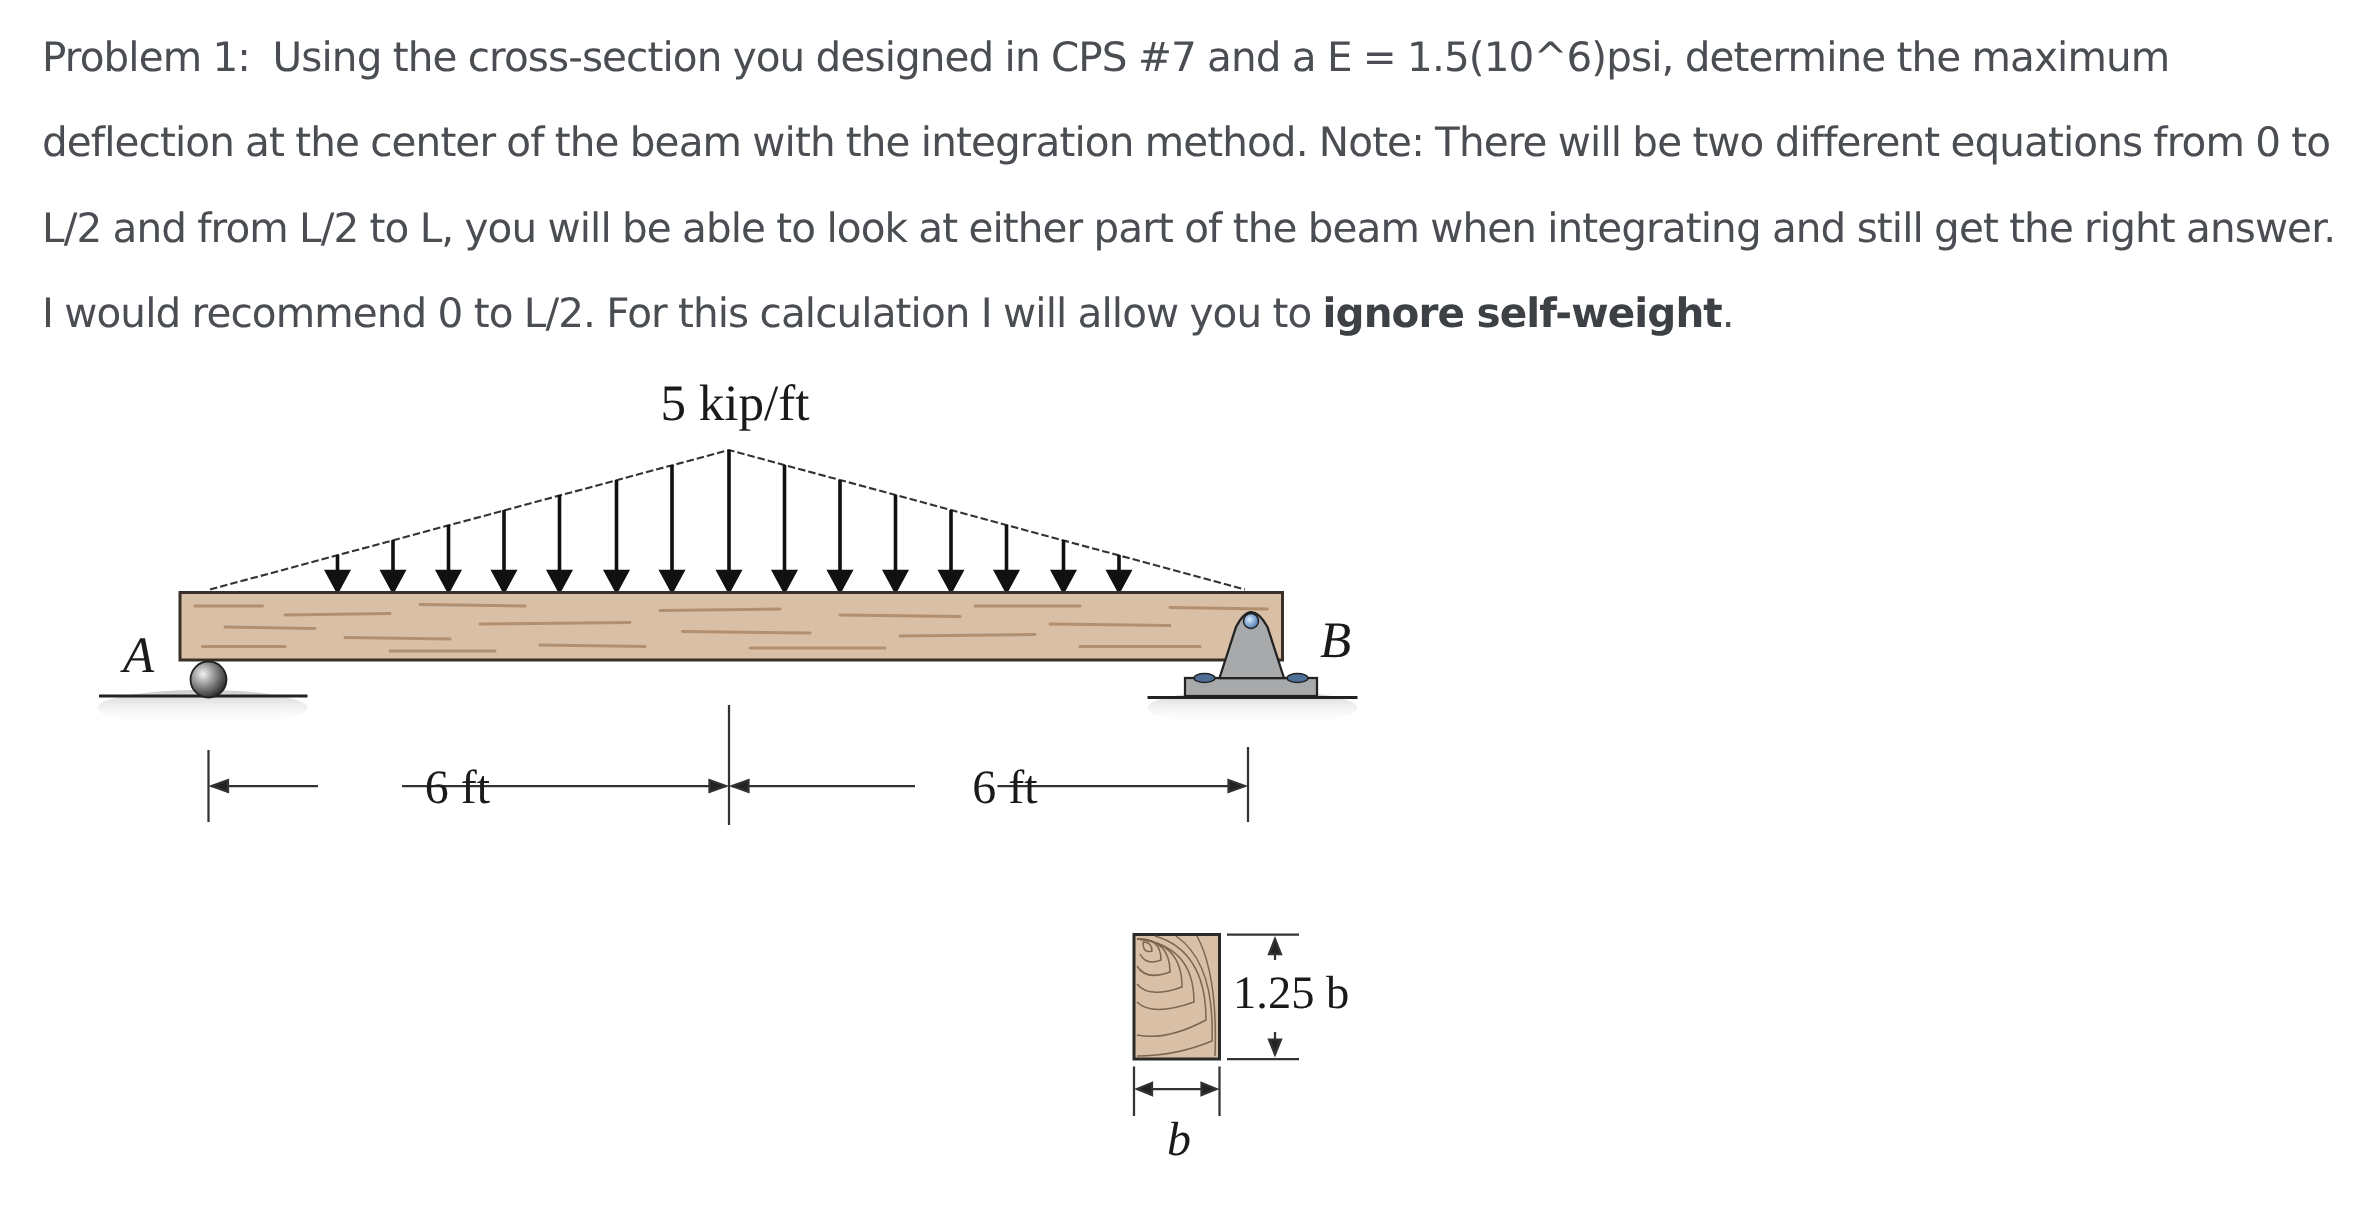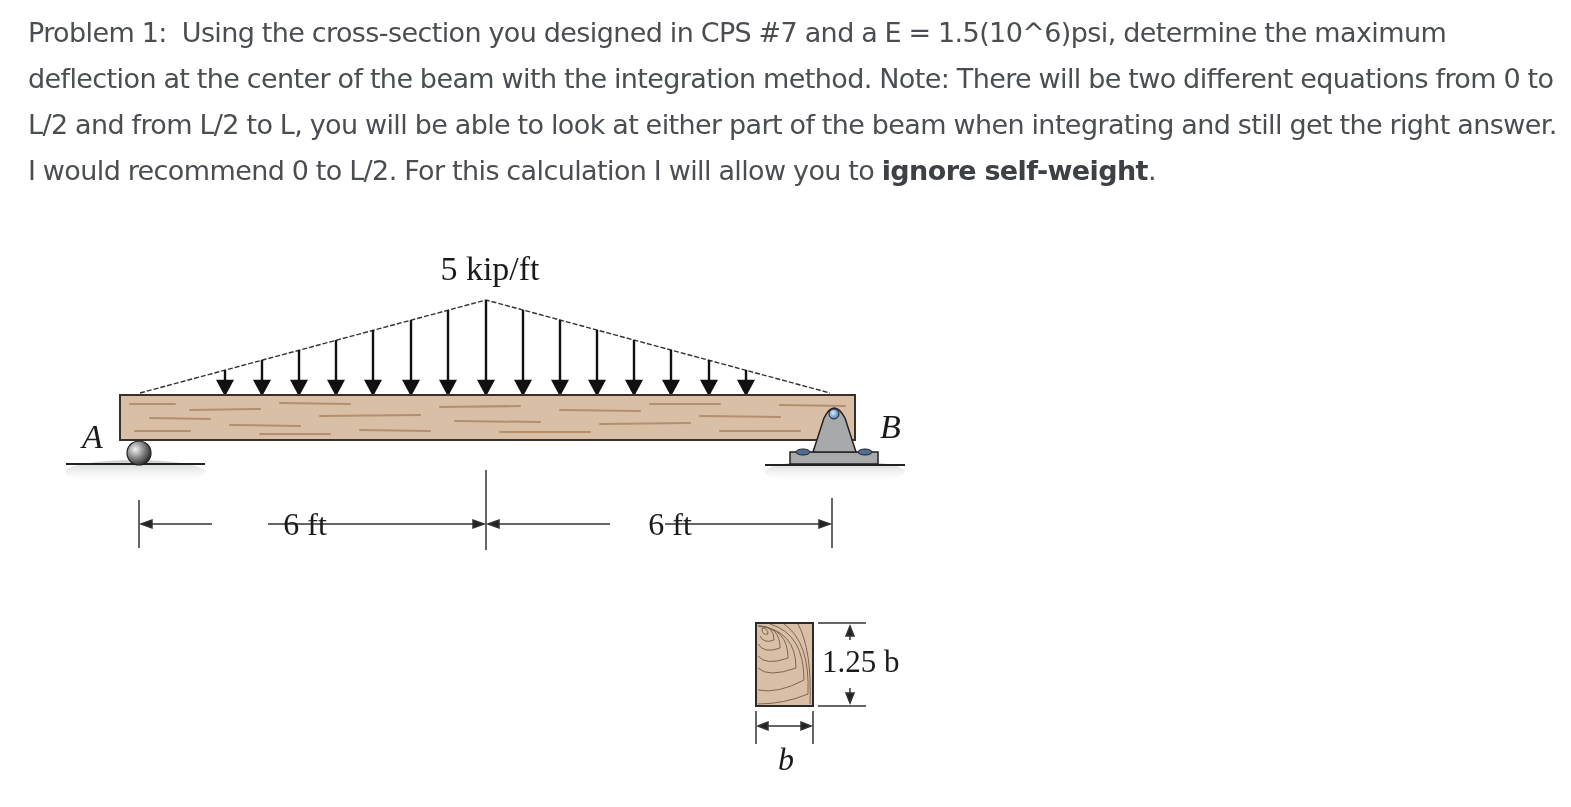"Problem 1: Using the cross-section" .problem-text { line-height: 46px -> 57px }
